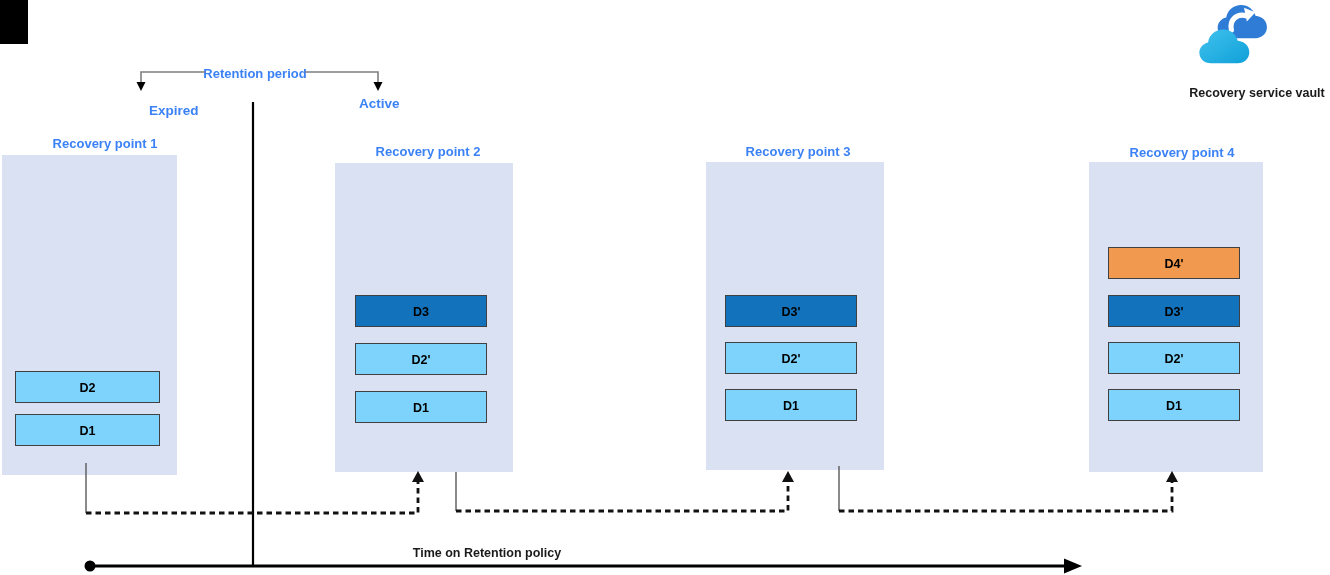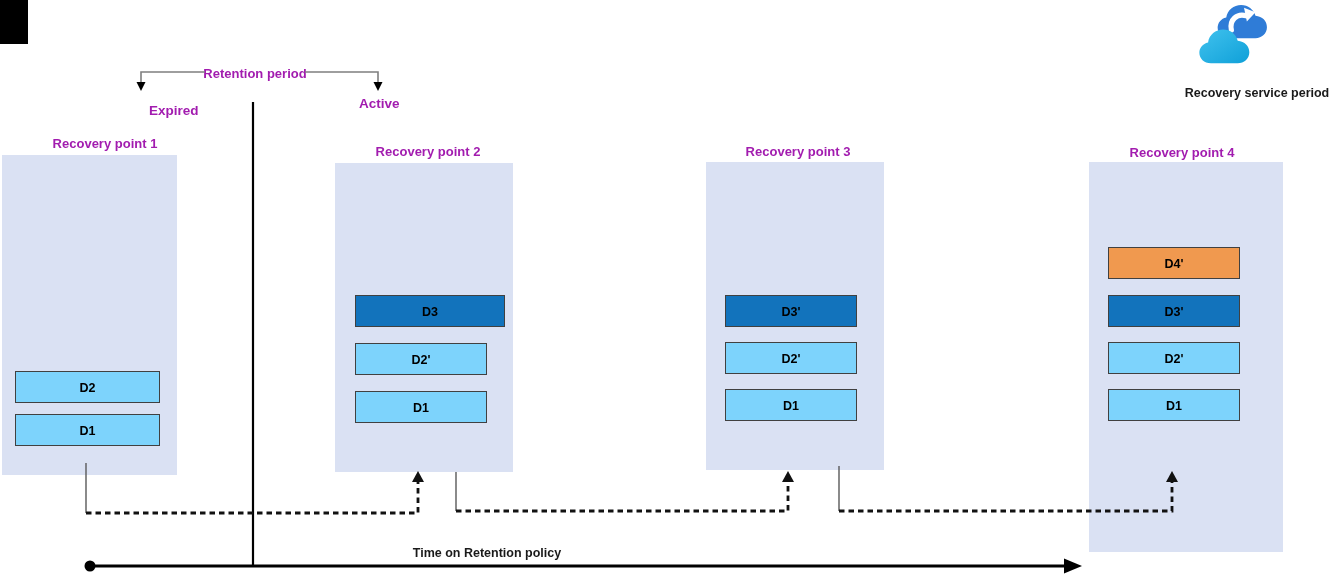"Retention period" .lbl { color: #a21caf -> #3b82f6 }
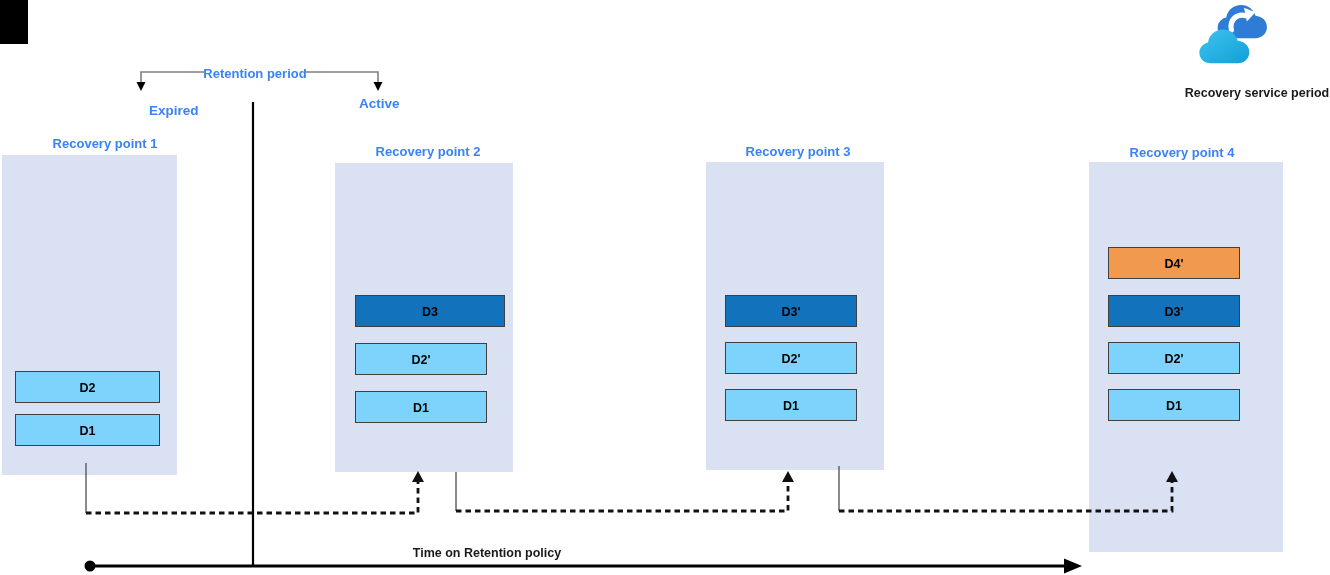"Recovery service period" div.abs { text: period -> vault }
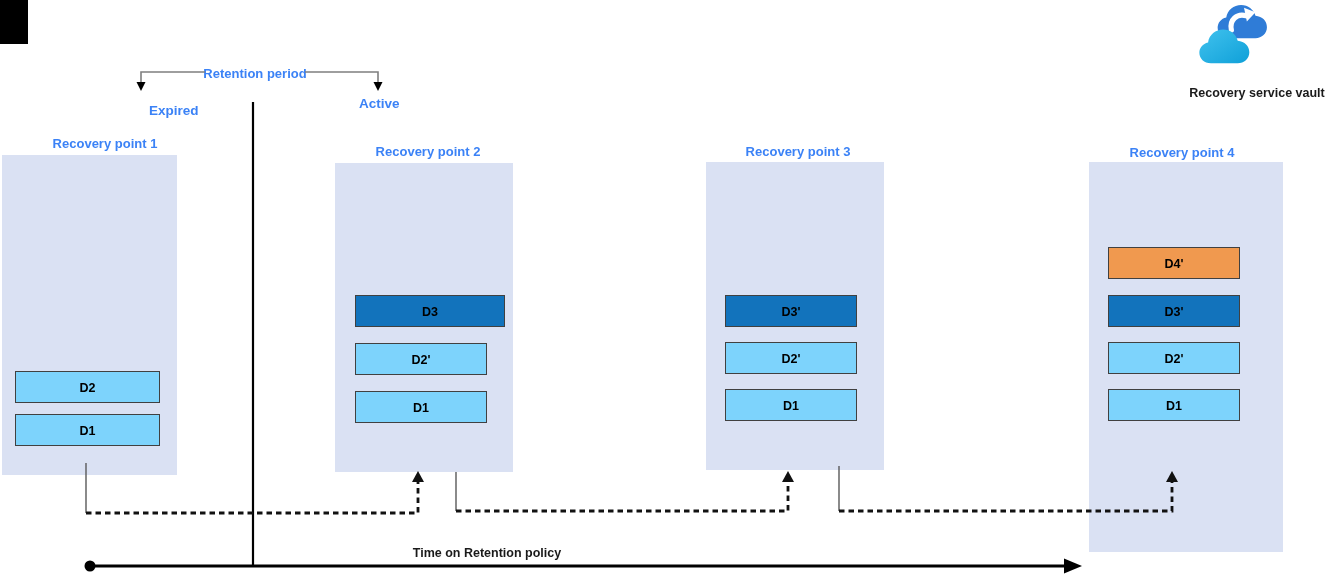"D4'" div.rp-box { height: 390px -> 310px; padding-left: 20px -> none }
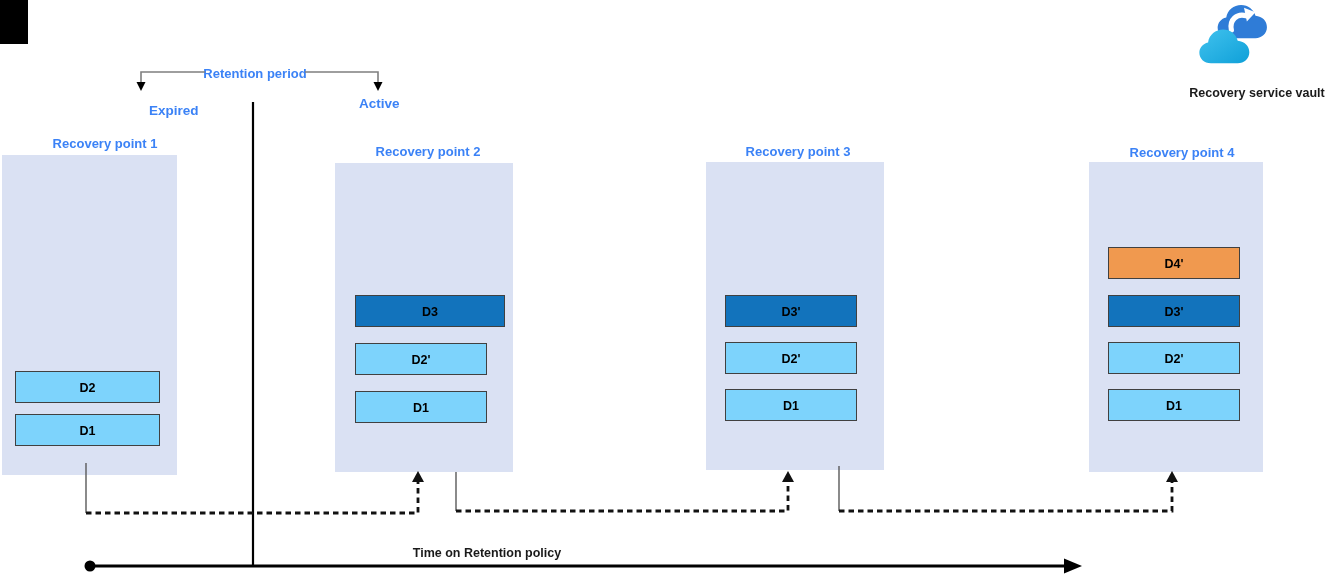"D3" div.block { width: 150px -> 132px }
